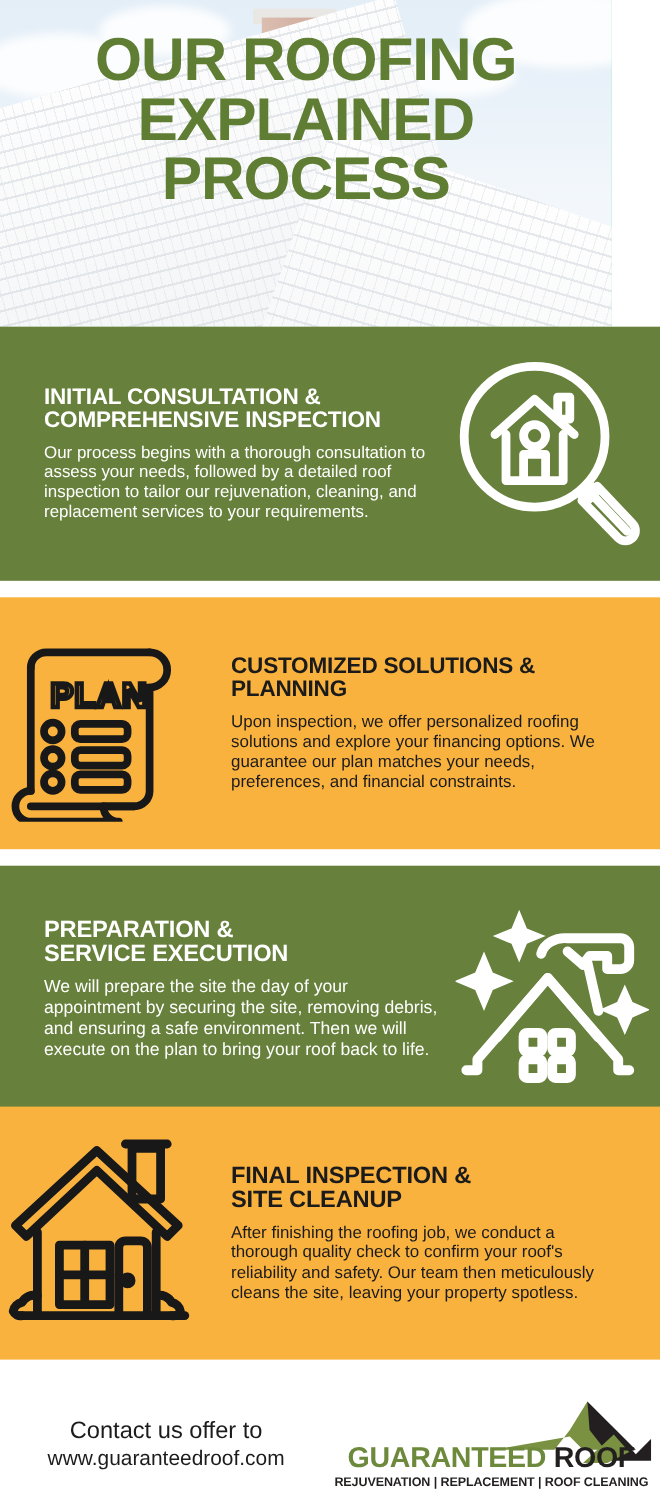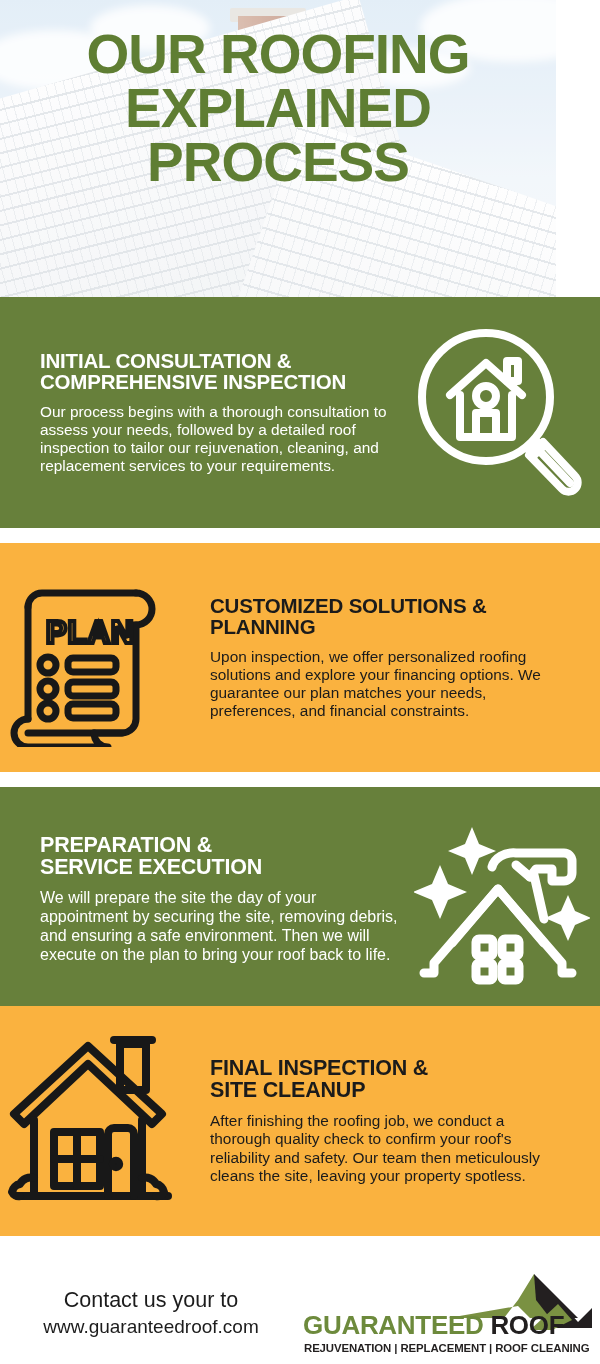"Contact us your to" div.f-line1 { text: your -> offer }
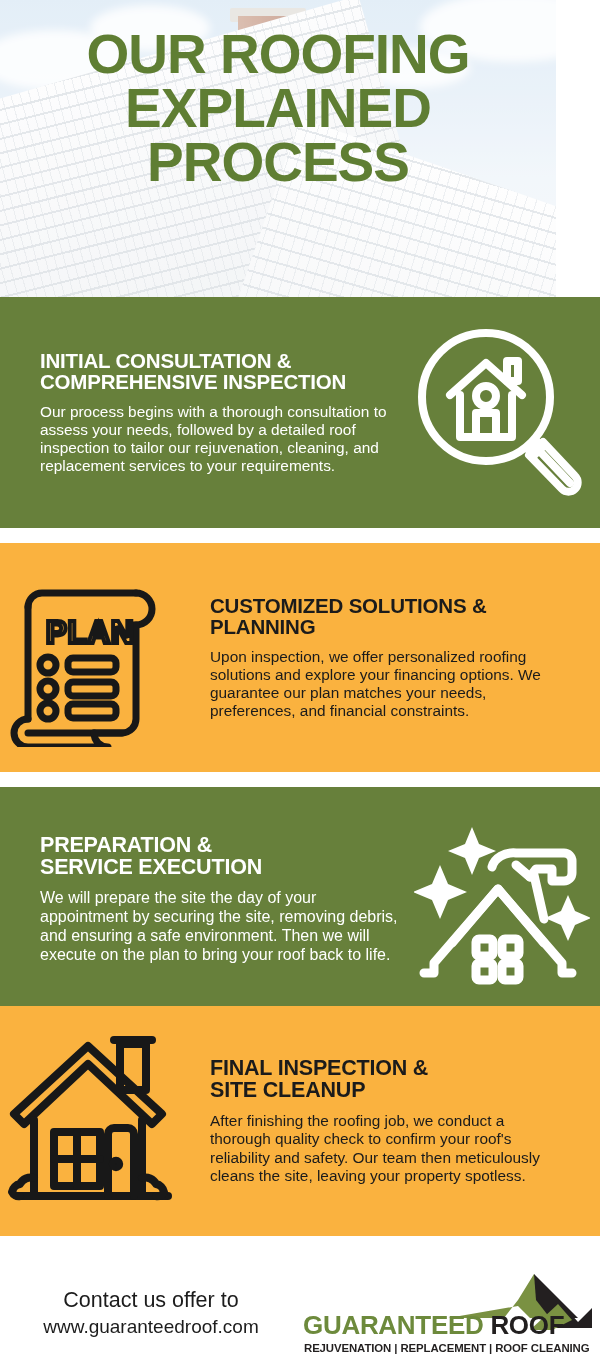"GUARANTEED ROOF" .logo-wordmark { left: 7px -> 20px }
